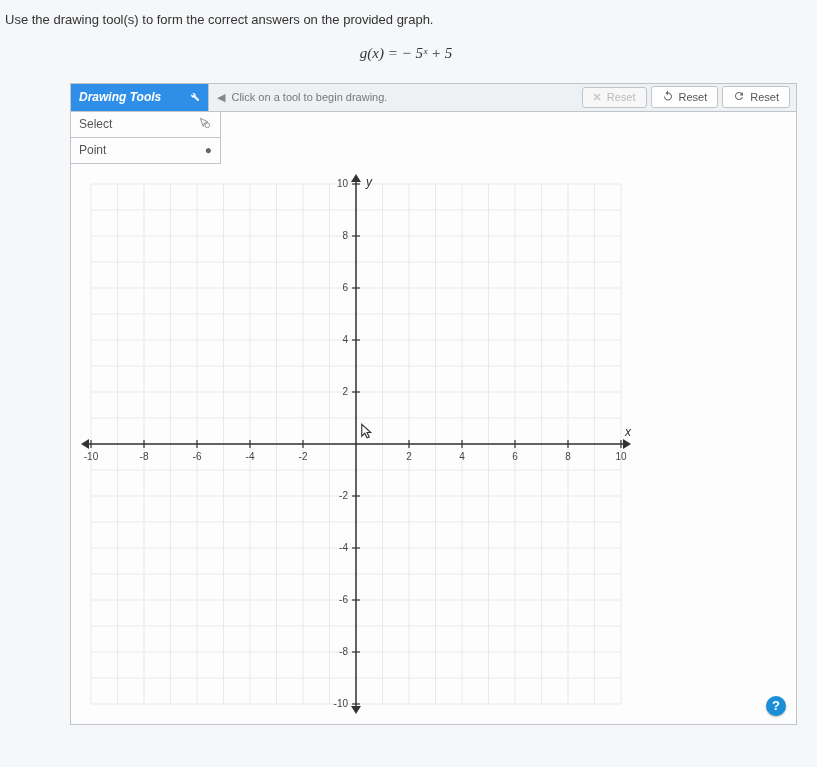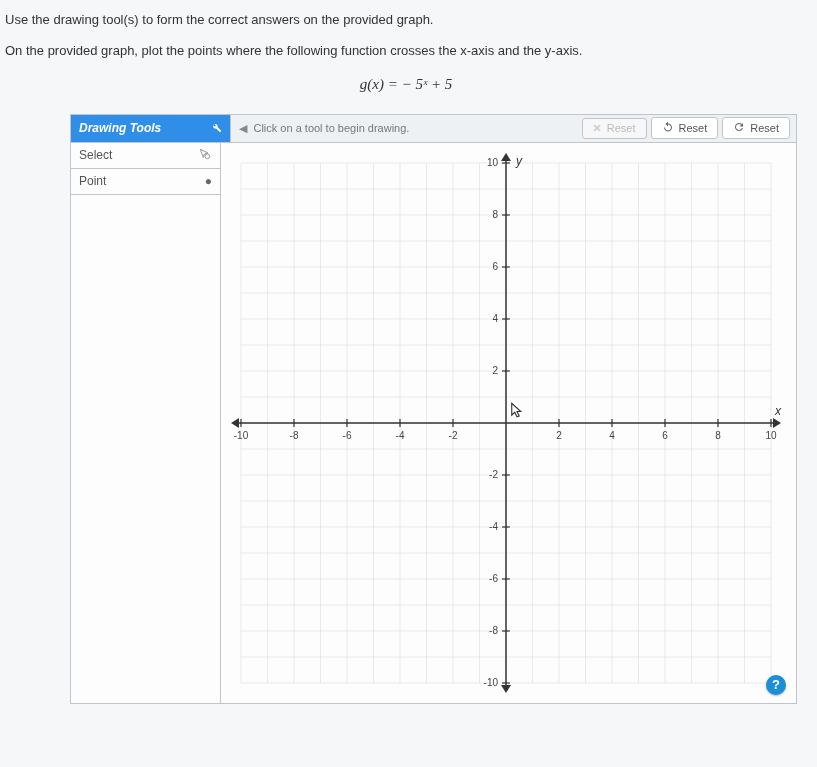"On the provided graph, plot" p { html: <p>On the provided graph, plot the points where the following function crosses the x-axis and the y-axis.</p> -> none }
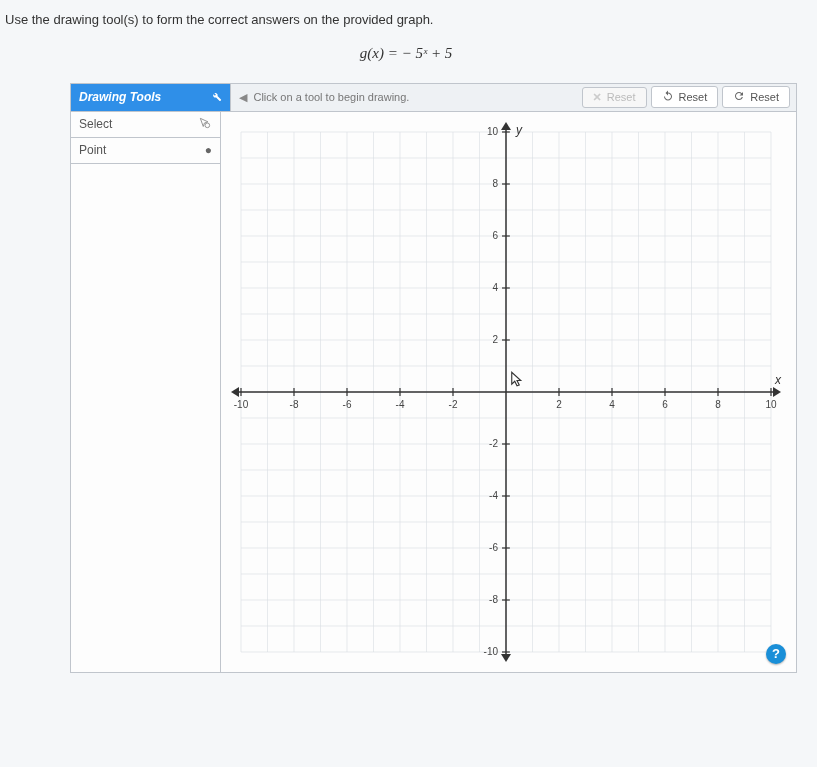"Drawing Tools" .tools-header { width: 160px -> 138px }
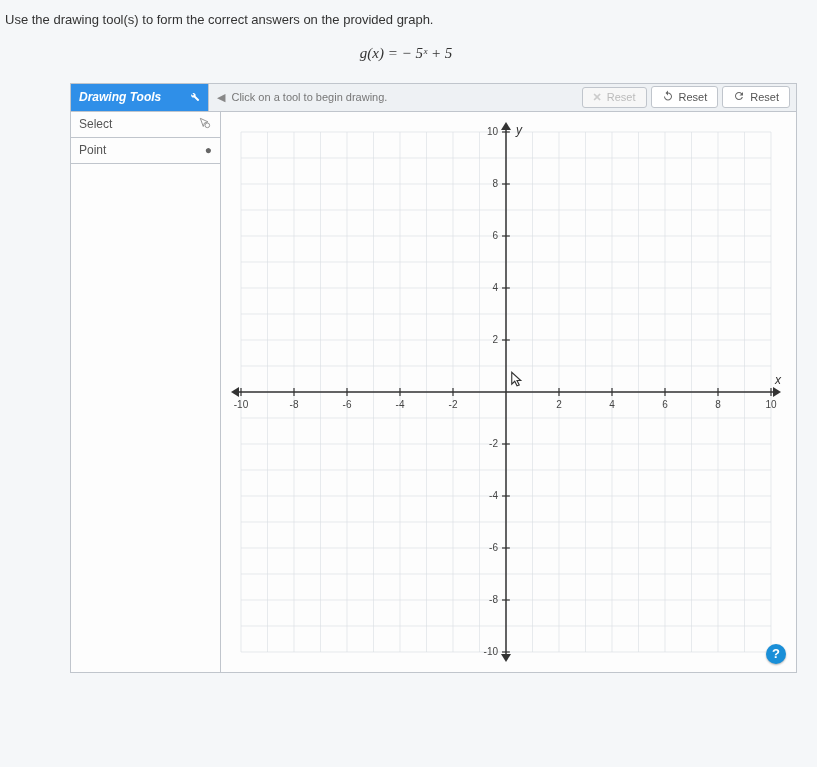"Select" .body-row { flex-direction: none -> column }
